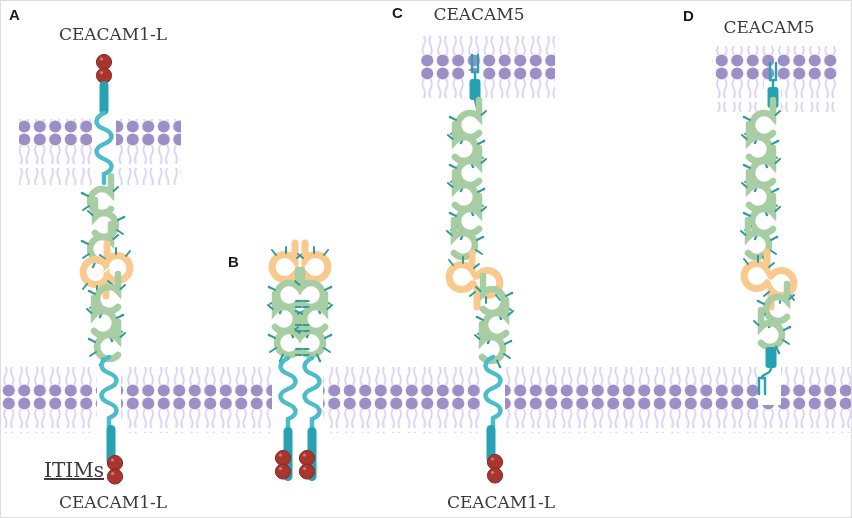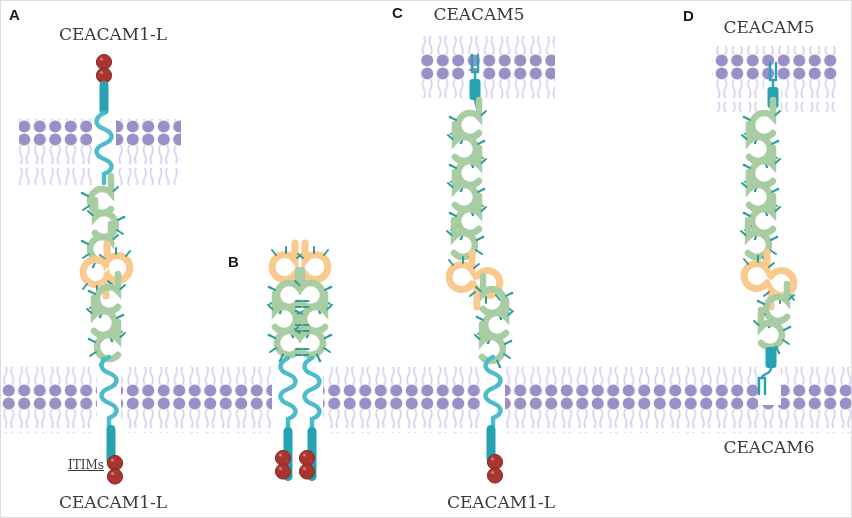"CEACAM6" div.lbl { html: <div>CEACAM6</div> -> none }
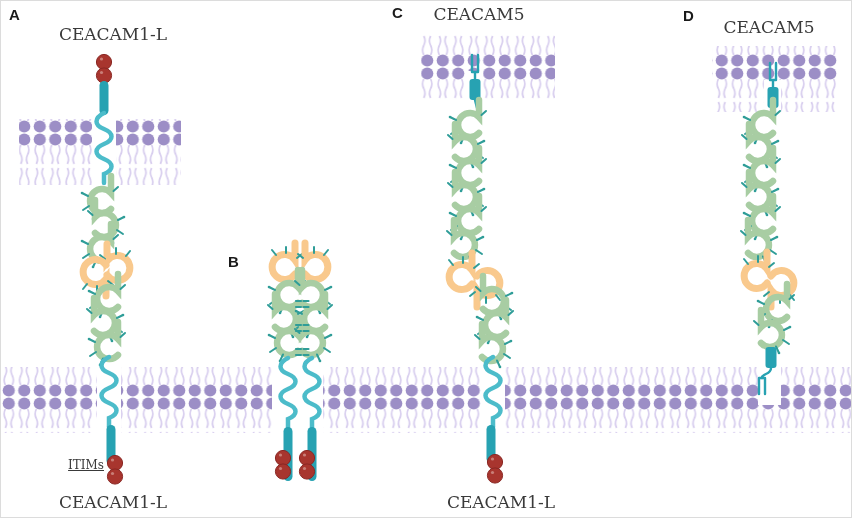"ITIMs" div.lbl { font-size: 12px -> 20px }
